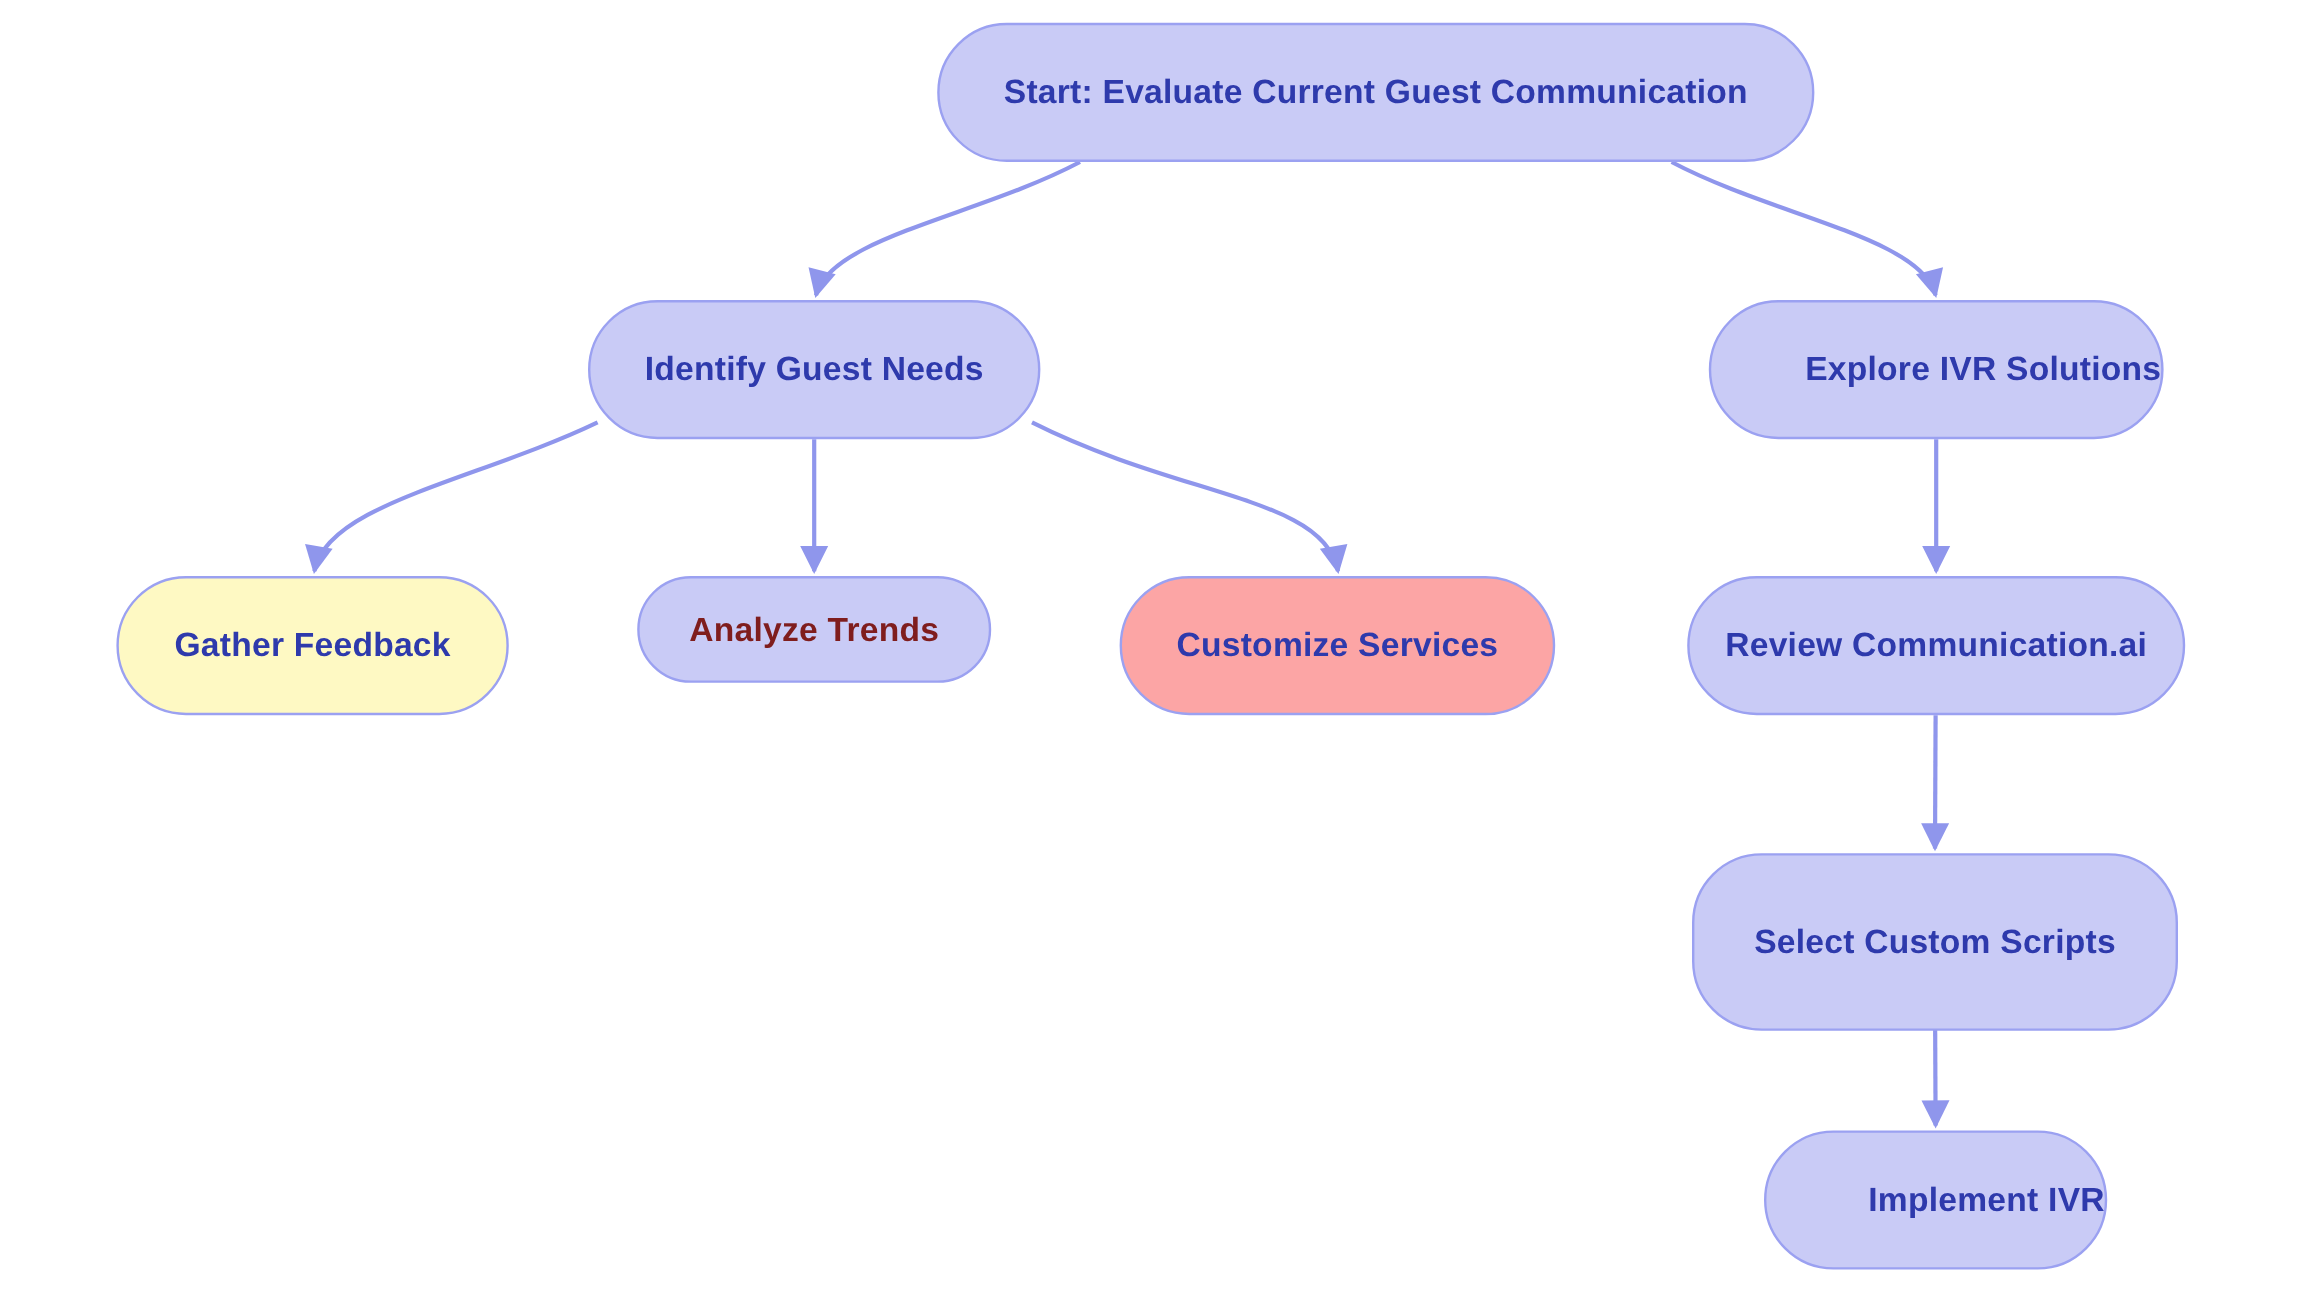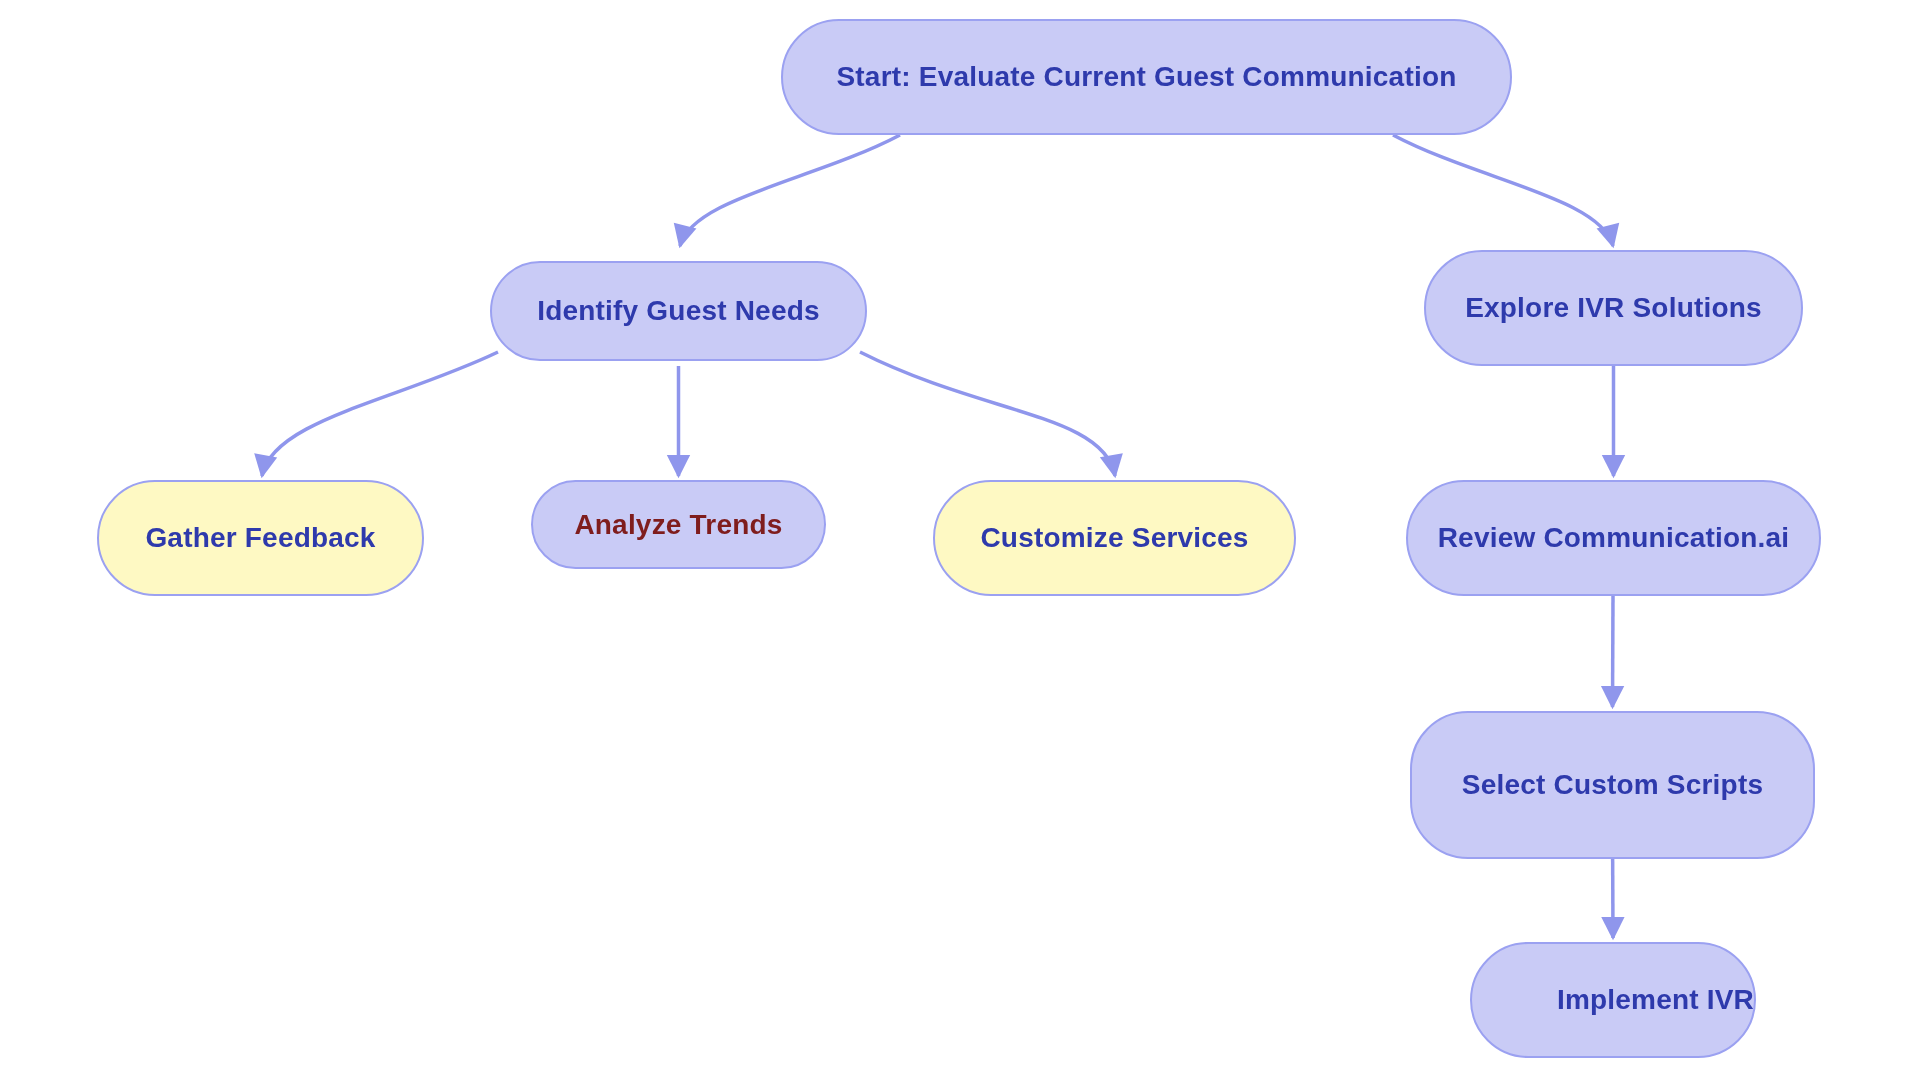"Identify Guest Needs" div.node { height: 100px -> 116px; top: 261px -> 250px }
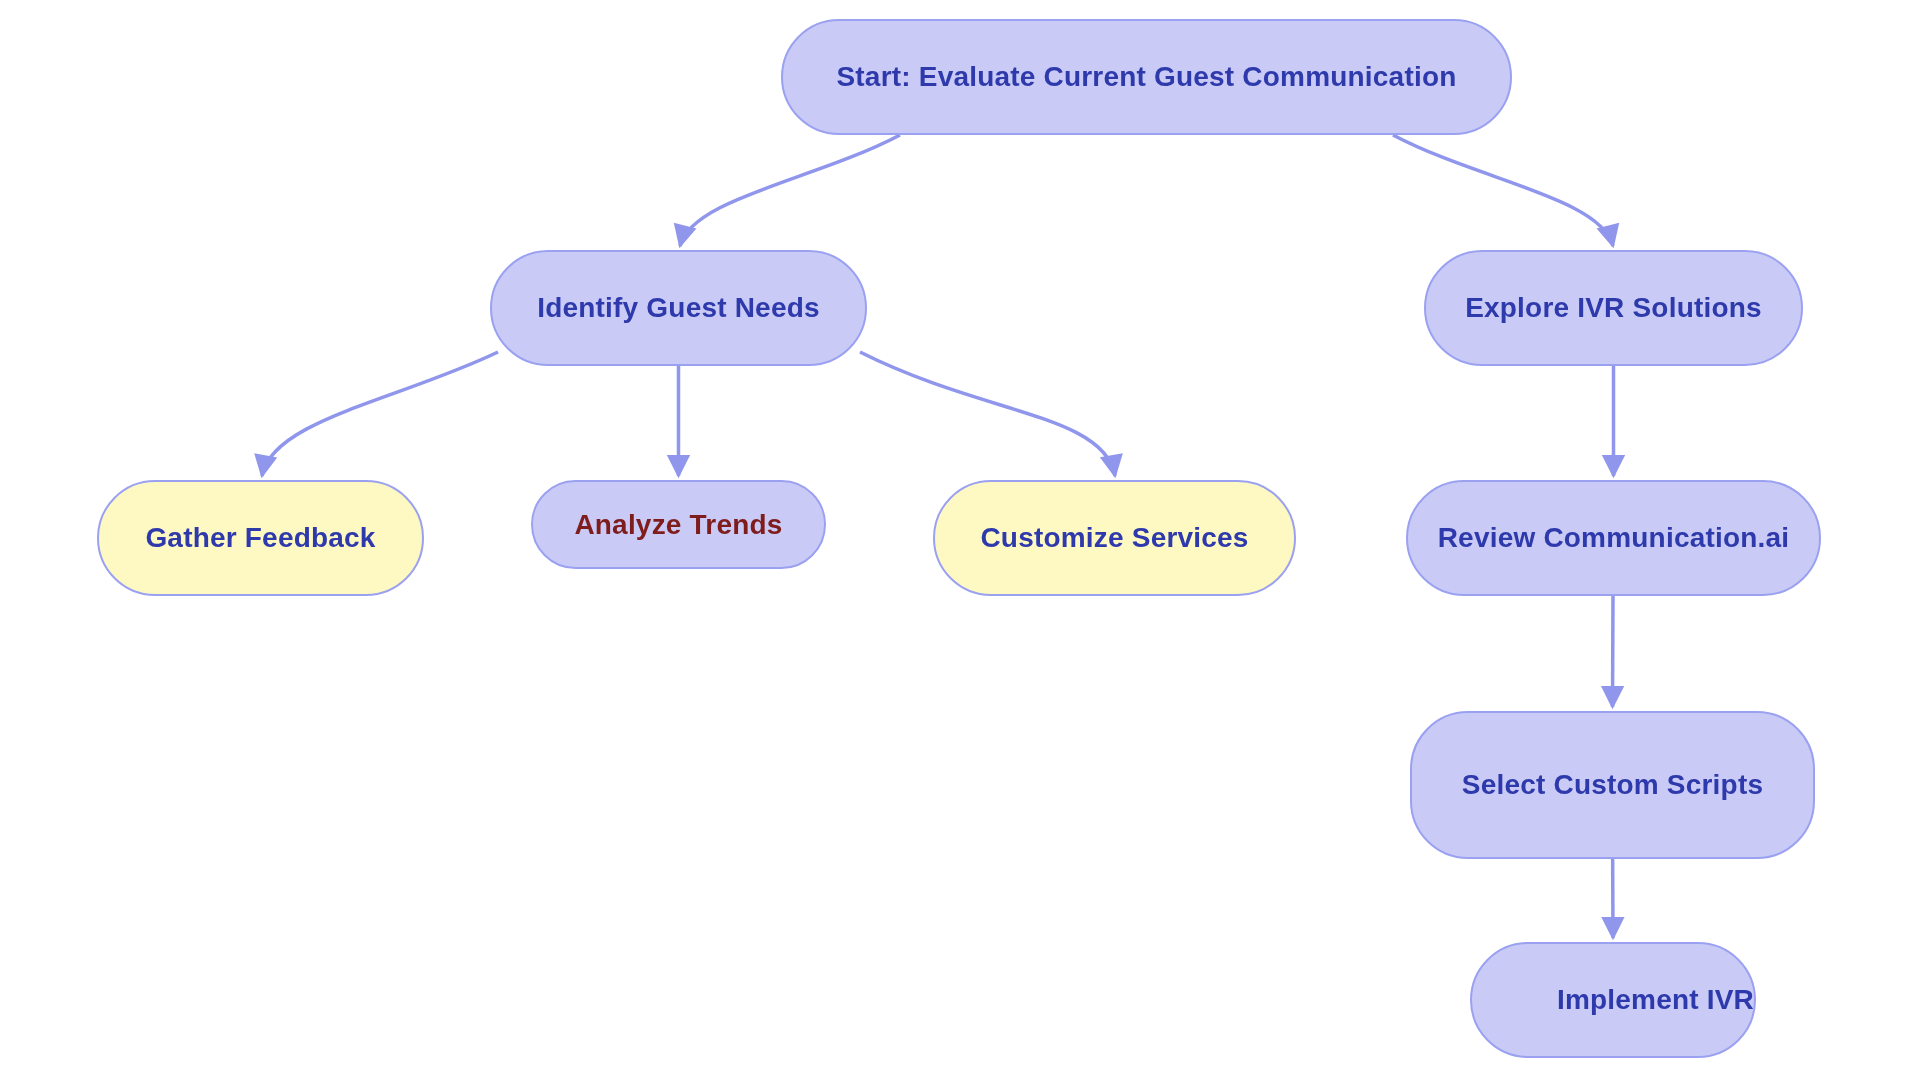"Explore IVR Solutions" div.node { justify-content: none -> flex-end }
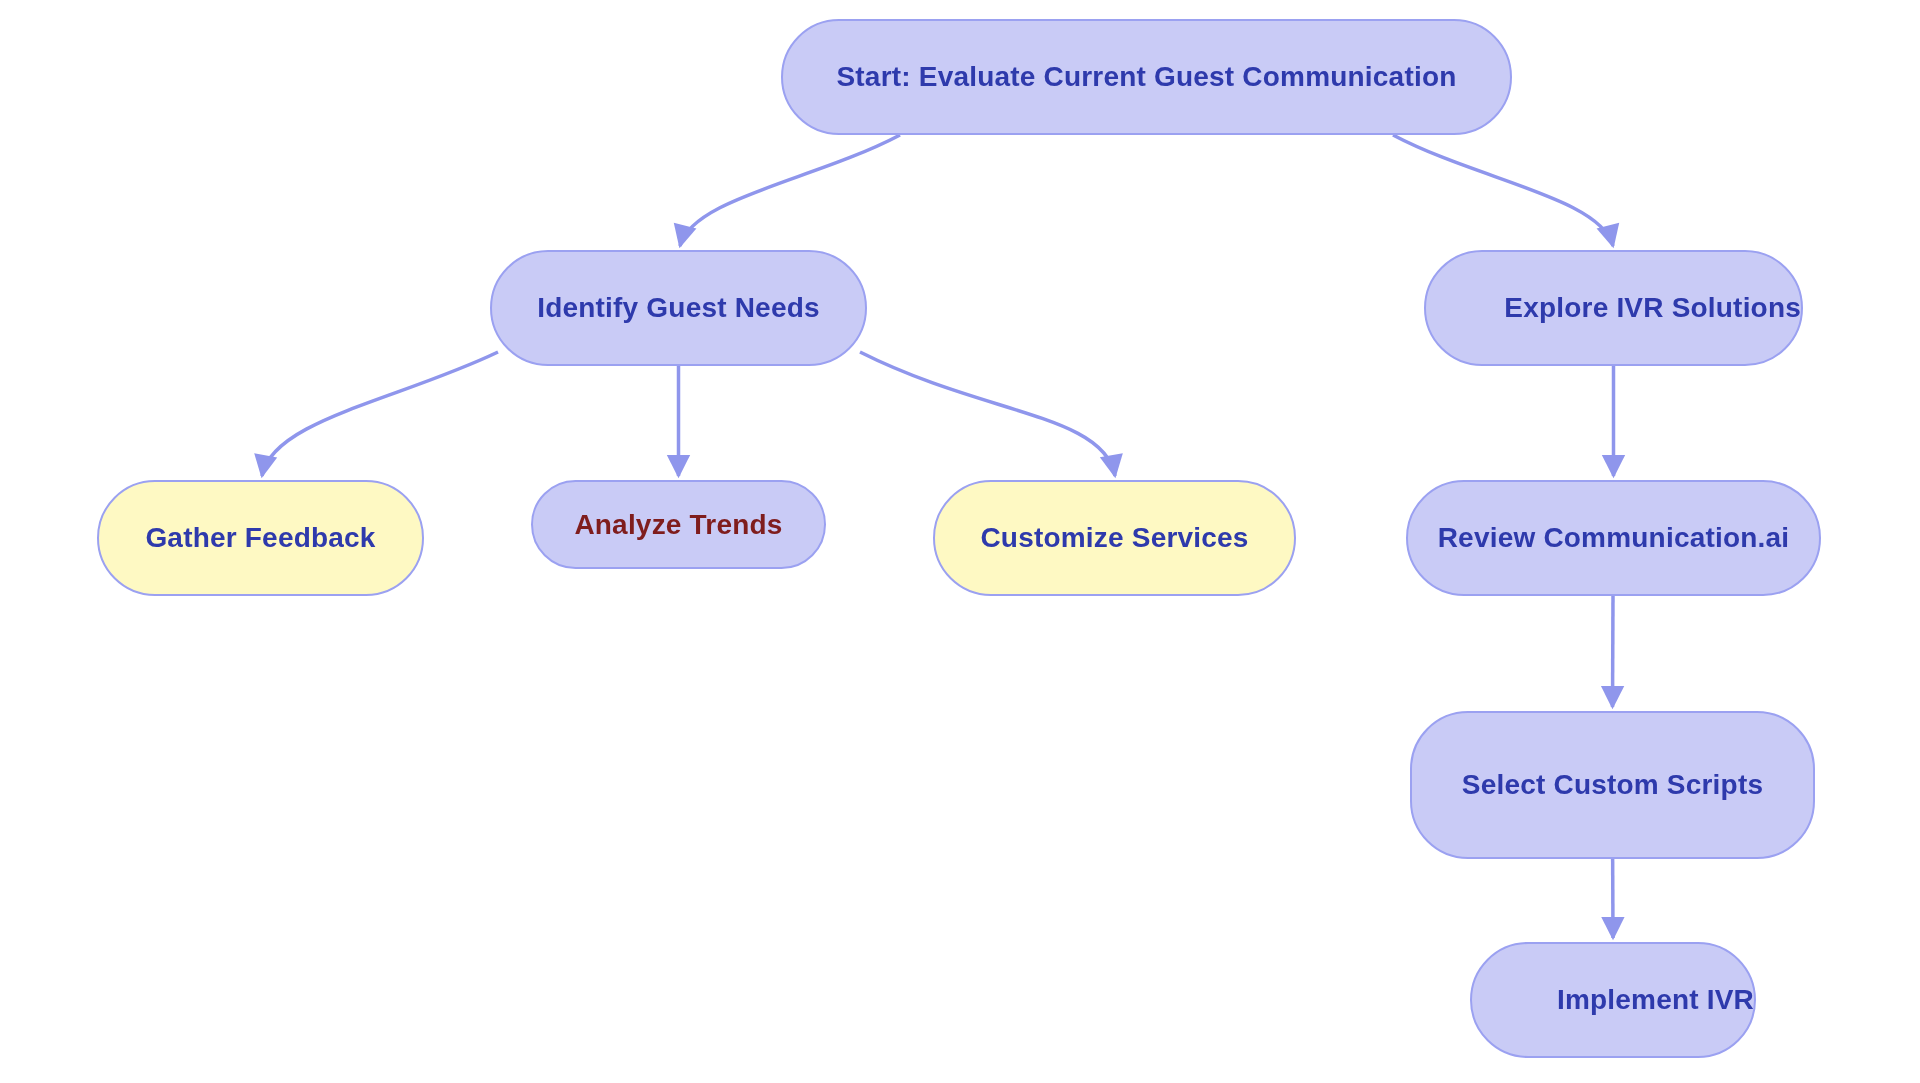"Customize Services" div.node { background: #fef9c3 -> #fca5a5 }
